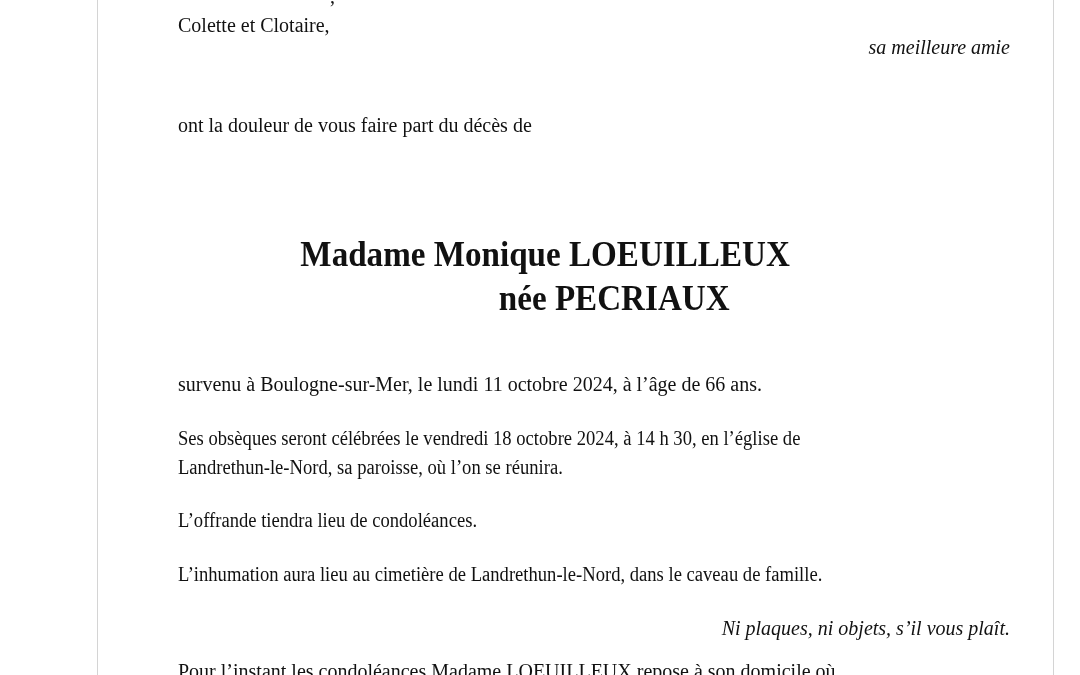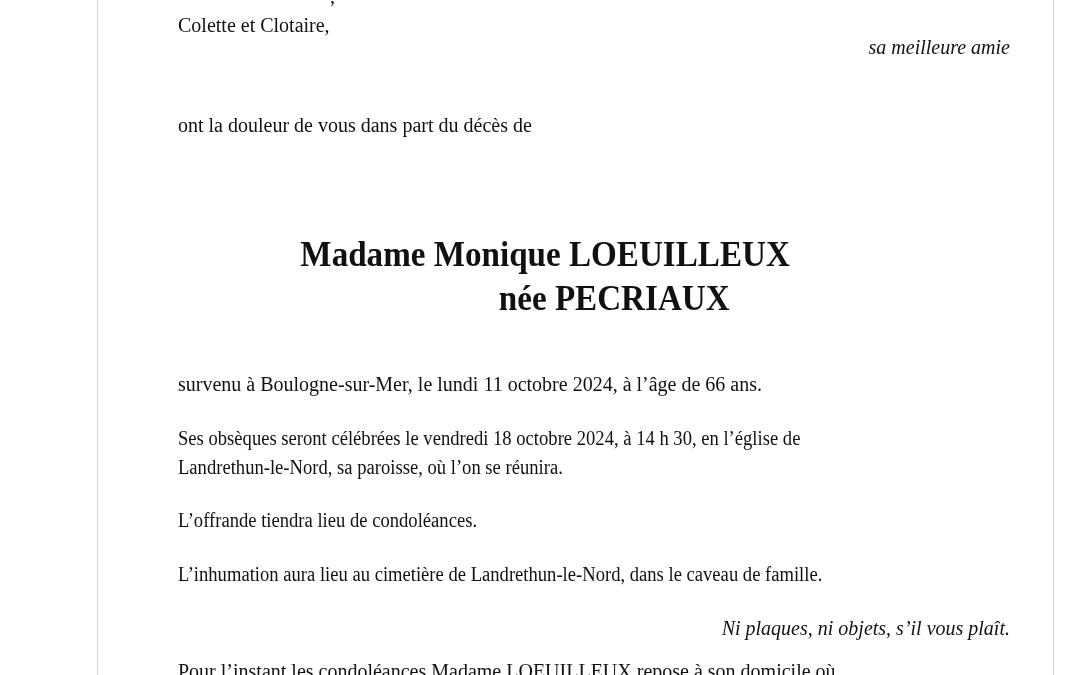"ont la douleur de vous" div.line { text: dans -> faire }
